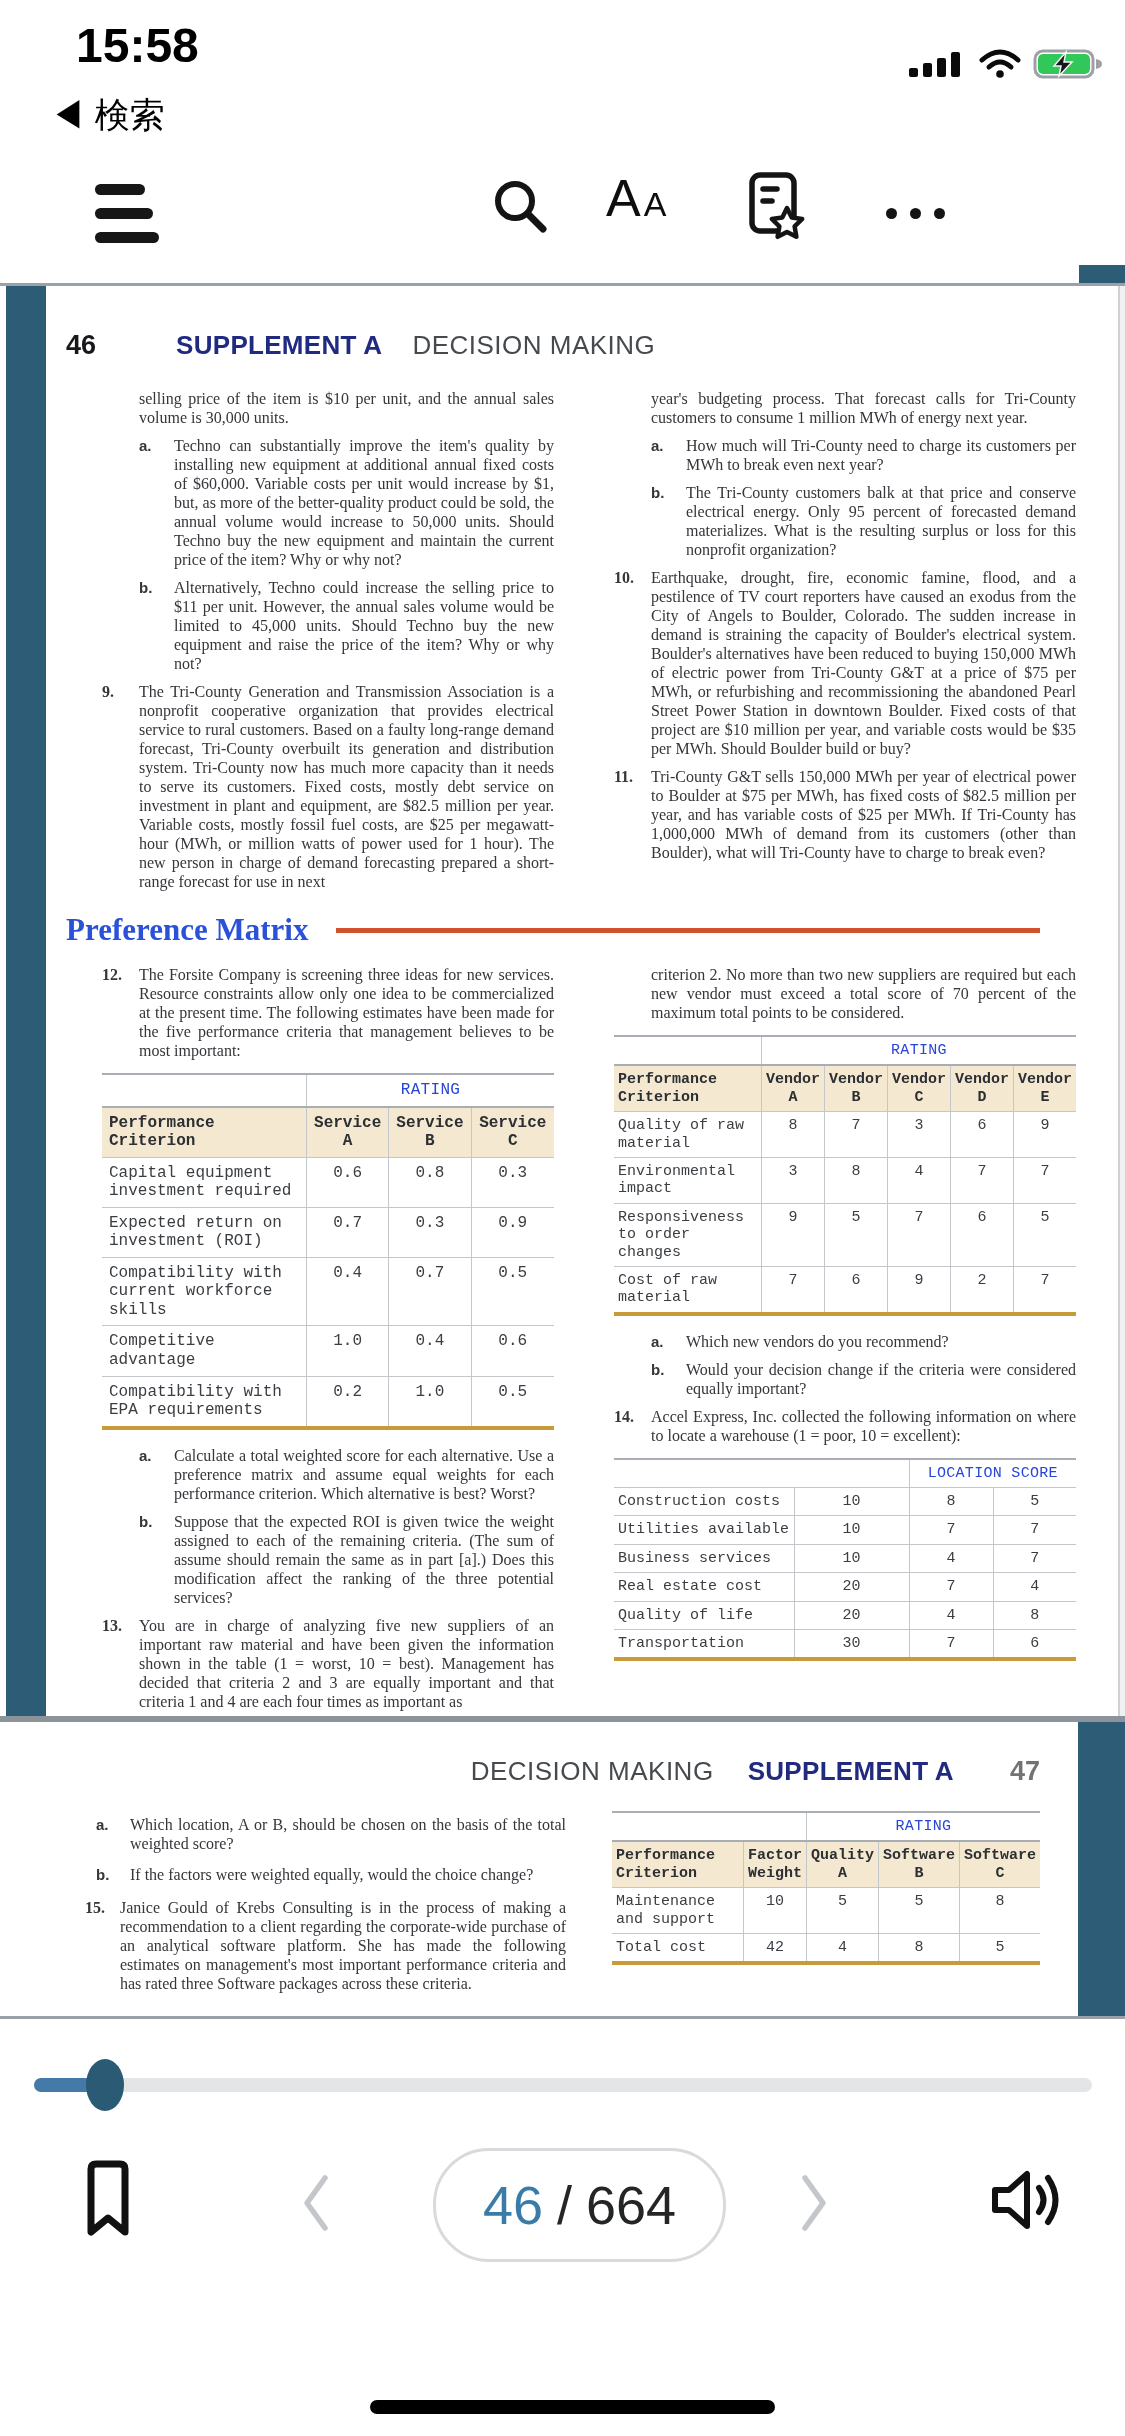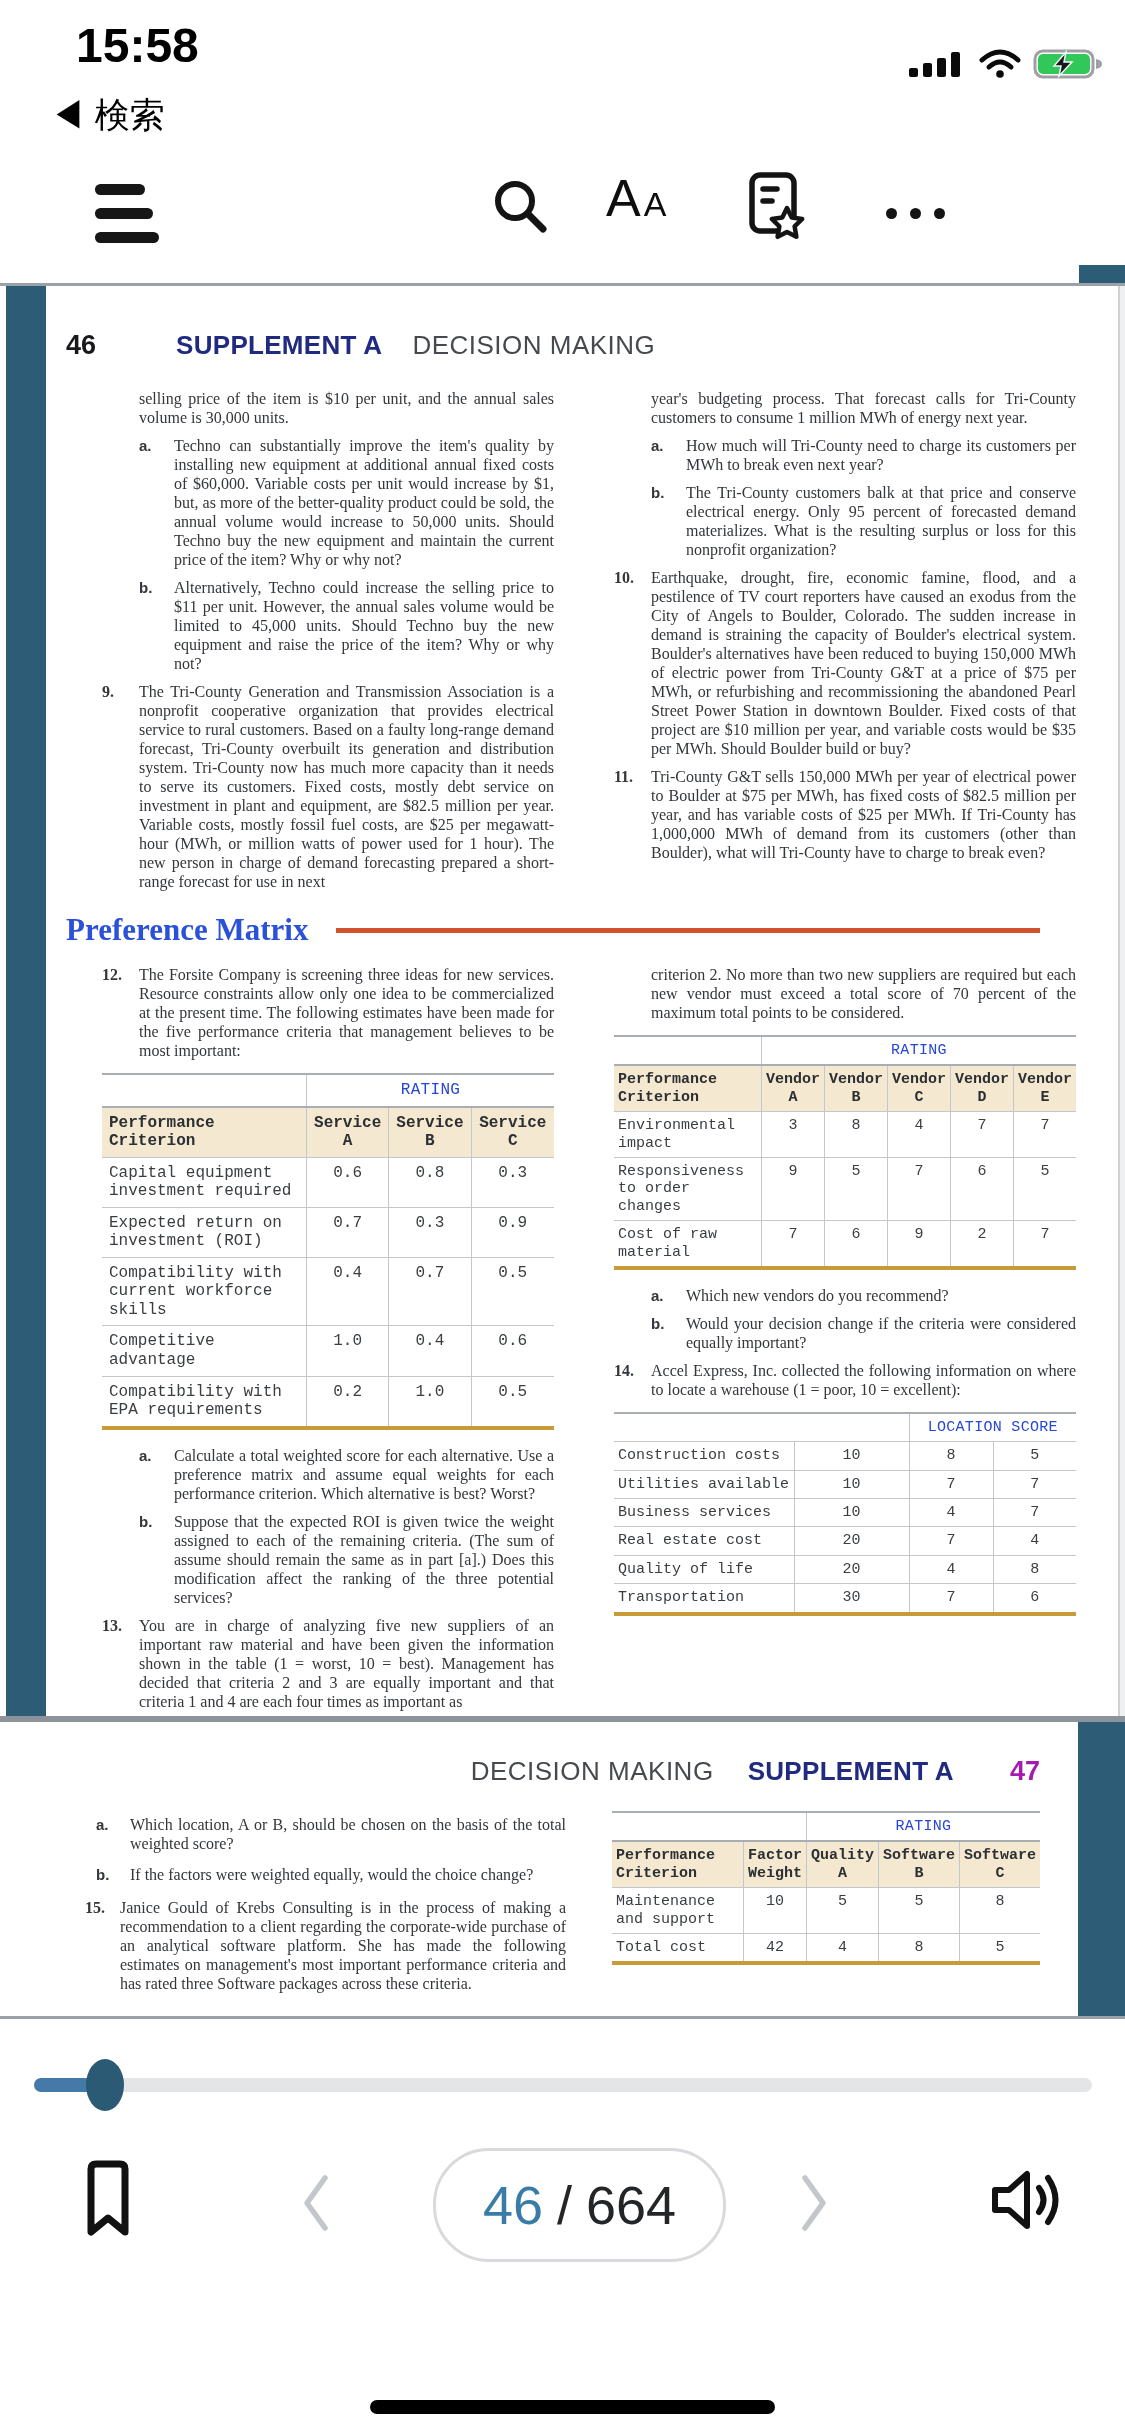"Quality of raw material" tr { html: none -> <tr> <th>Quality of raw material</th> <td>8</td> <td>7</td> <td>3</td> <td>6</td> <td>9</td> </tr> }
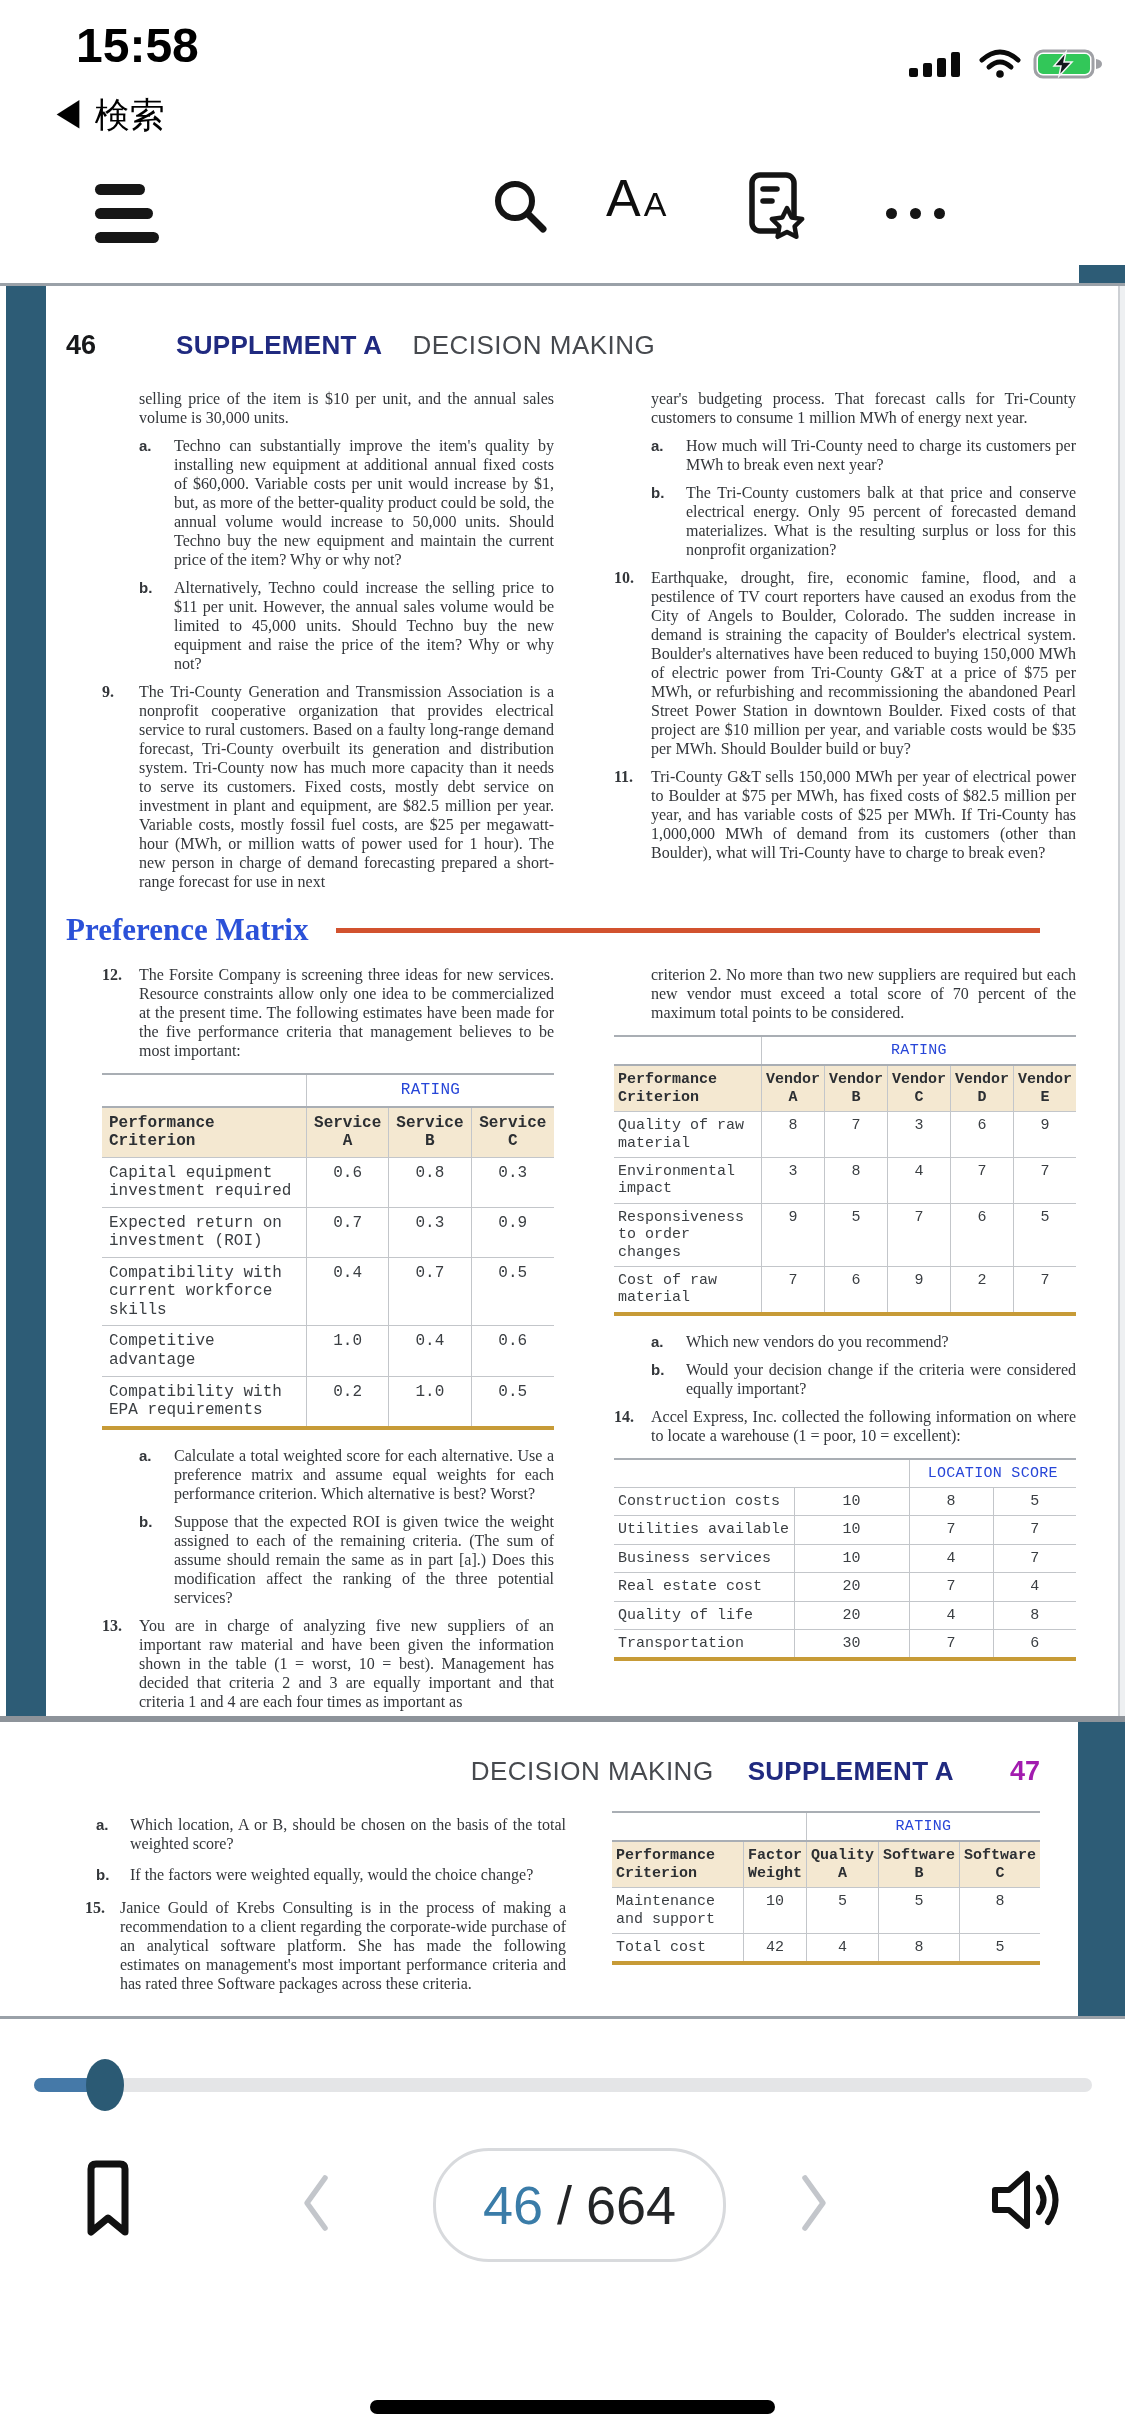"47" .p47-num { color: #a21caf -> #737373 }
